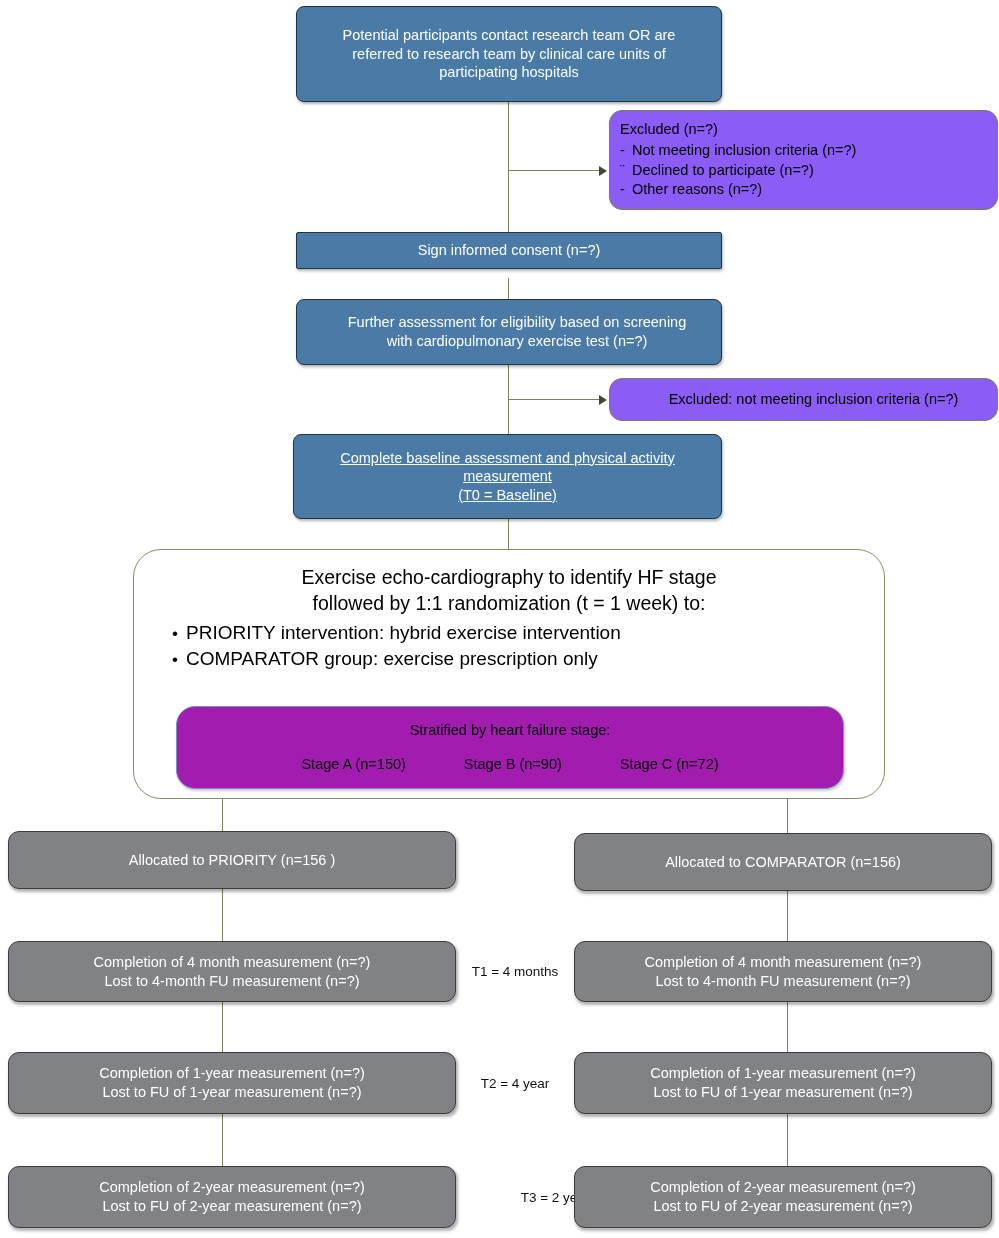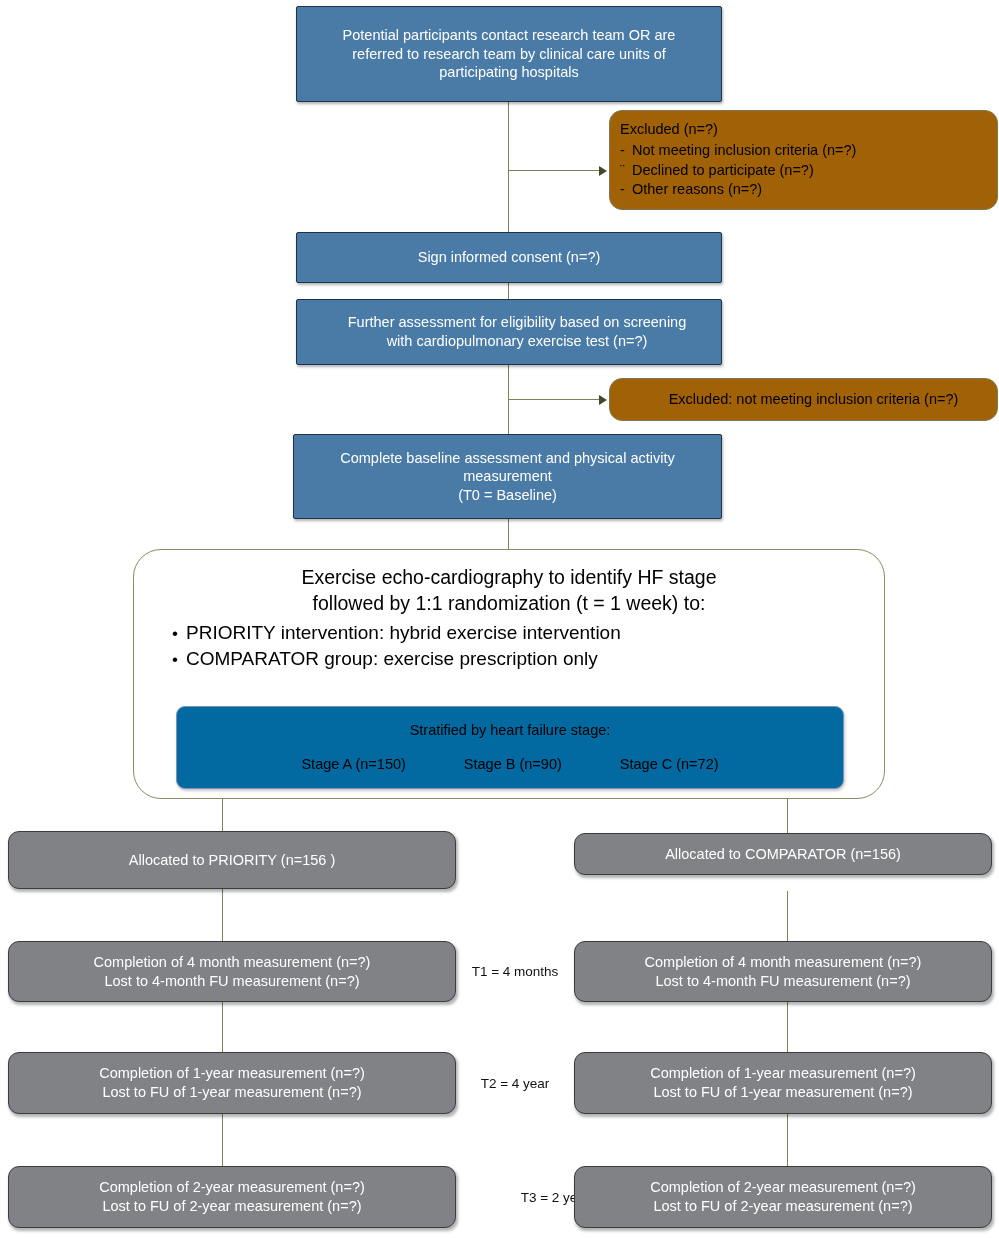"Potential participants contact research" .blue { border-radius: 2px -> 8px }
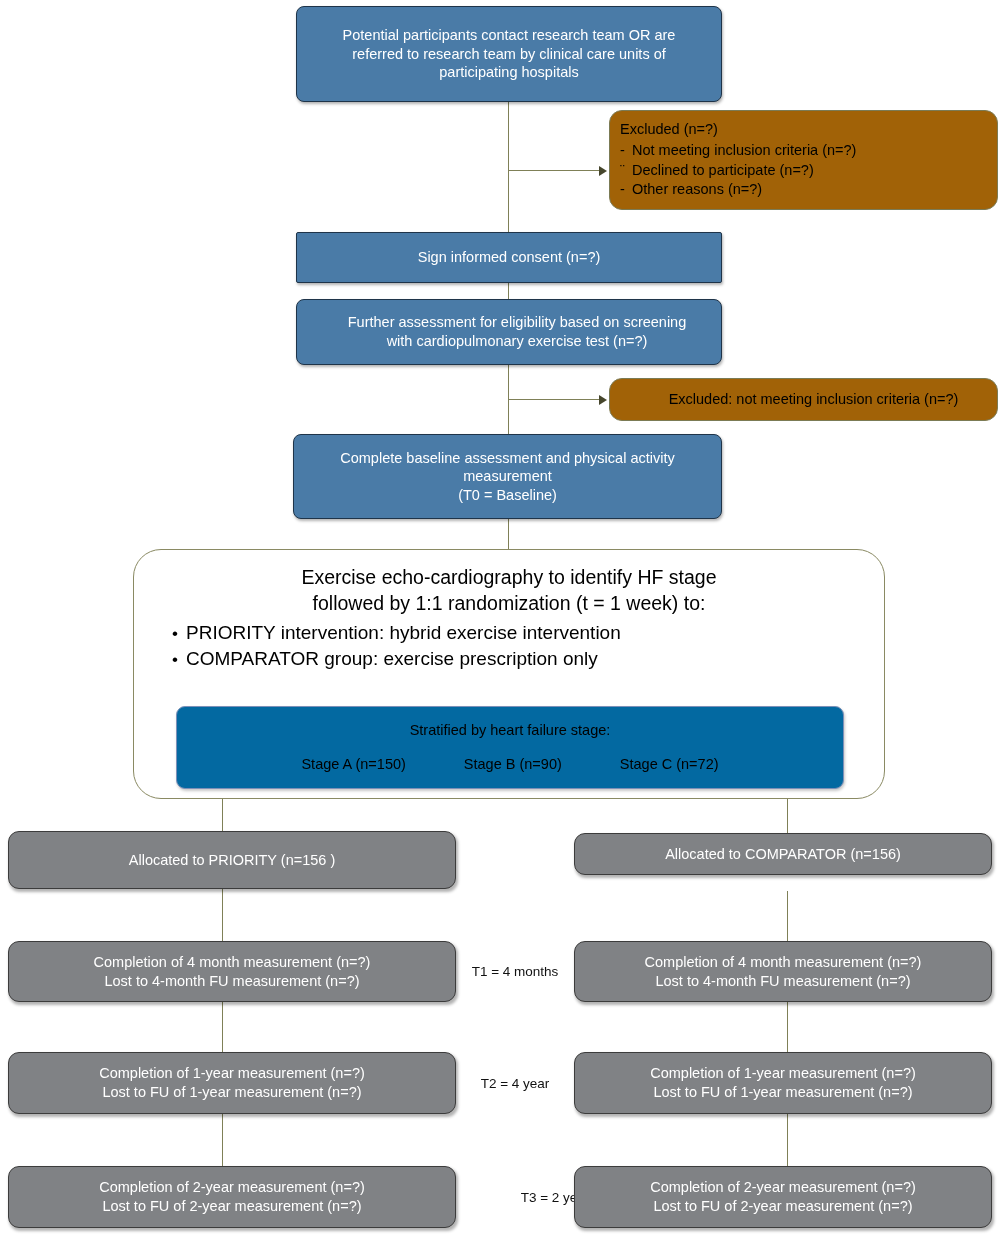"Excluded (n=?)" .white { background: #a16207 -> #8b5cf6 }
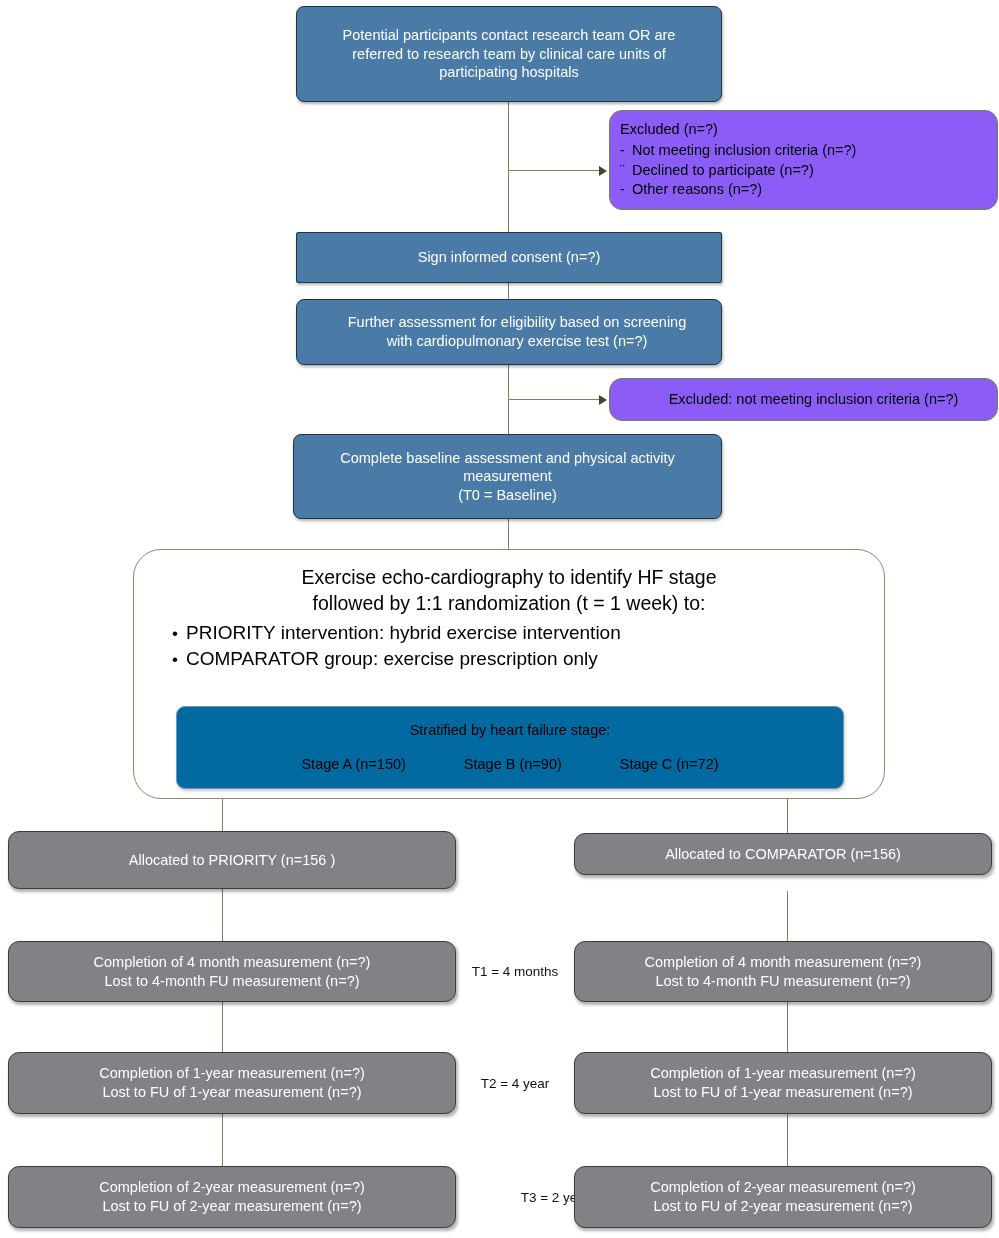"Sign informed consent (n=?)" div.node { height: 51px -> 37px }
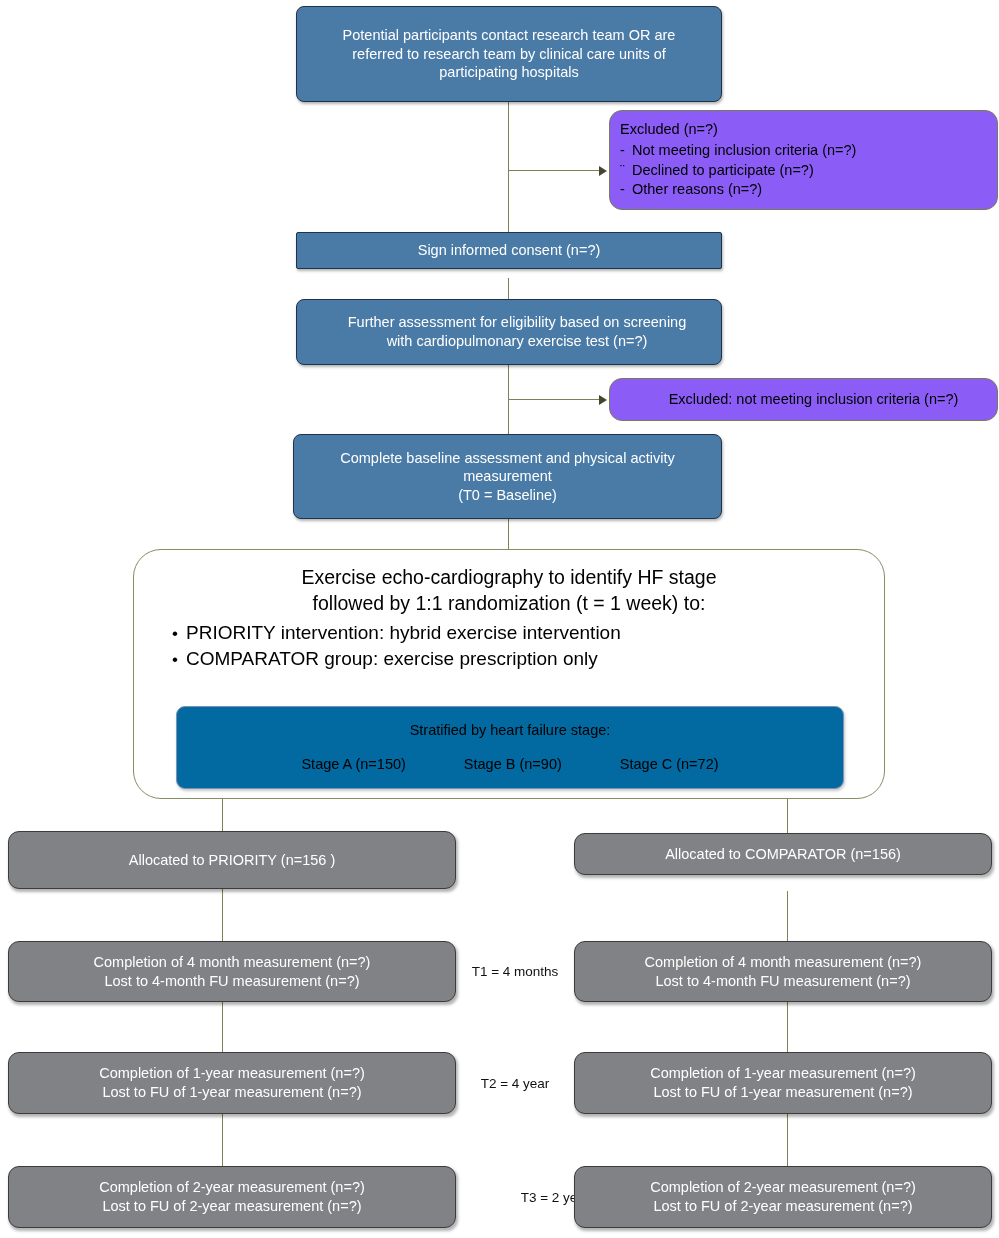"Complete baseline assessment and" div.node { text-decoration: none -> underline }
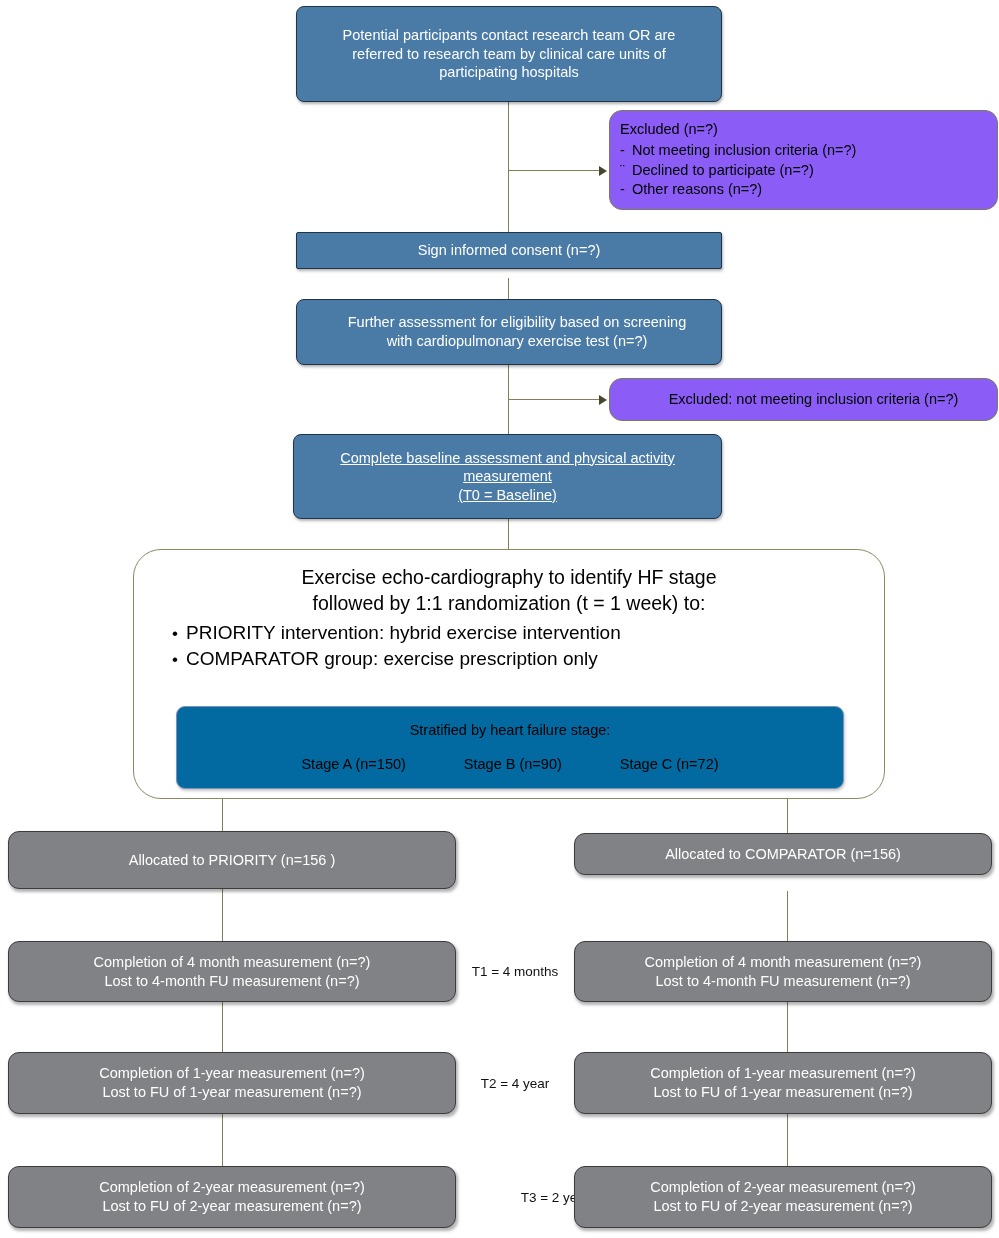"Stratified by heart failure stage:" .lightblue { background: #0369a1 -> #a21caf; border-radius: 9px -> 19px }
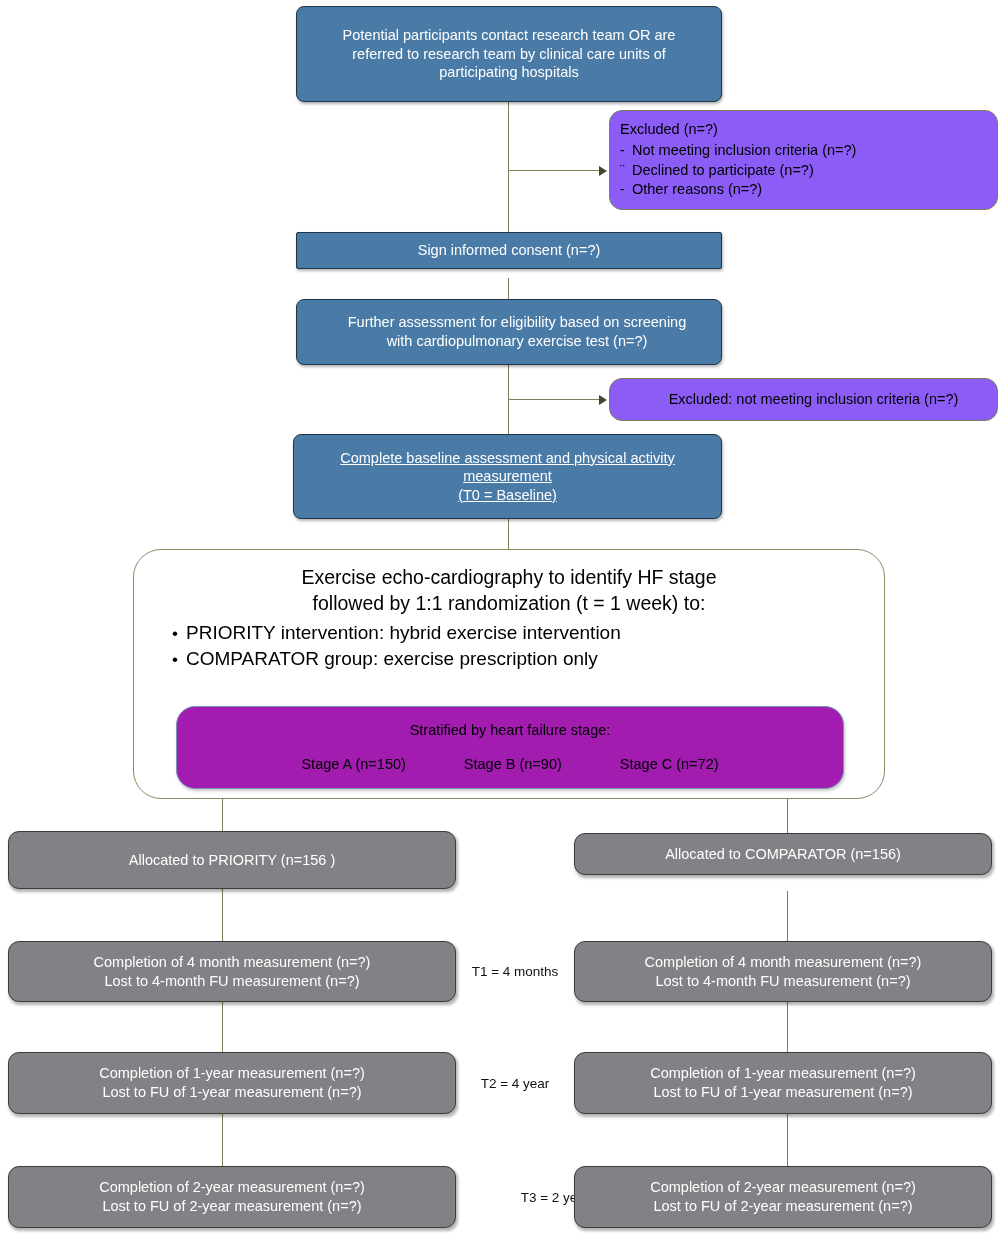"Allocated to COMPARATOR (n=156)" div.node { height: 42px -> 58px }
